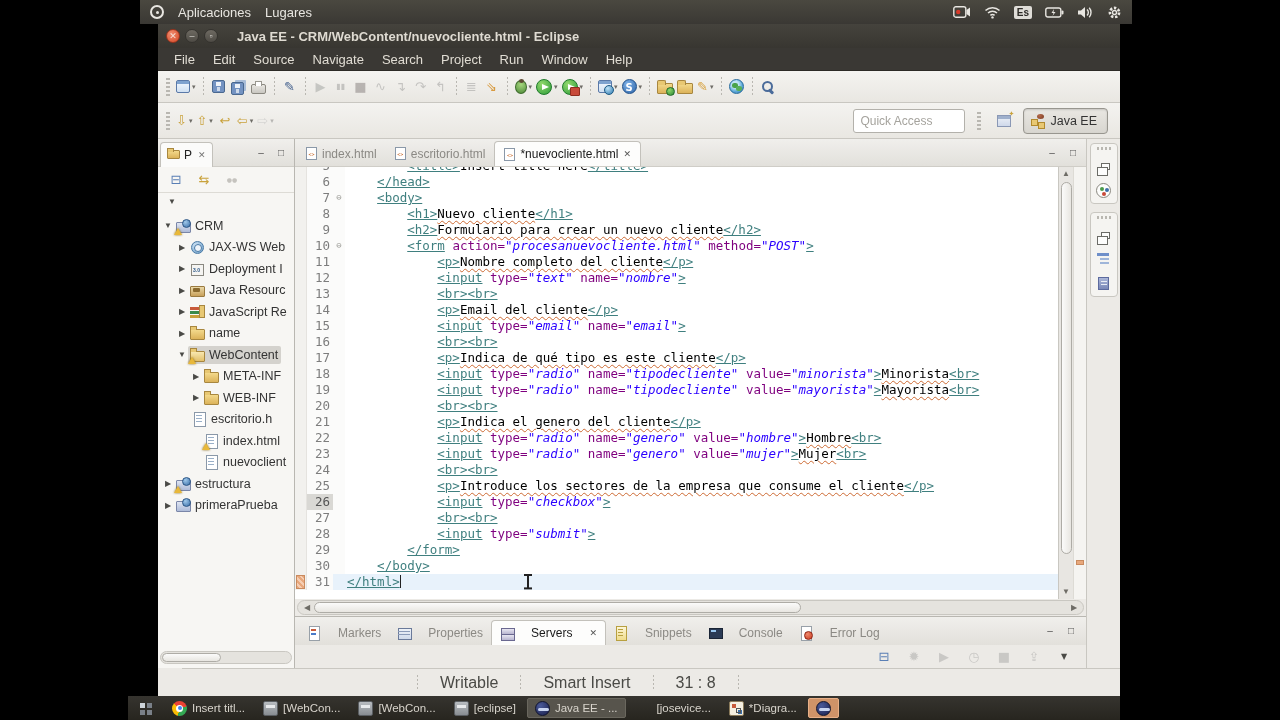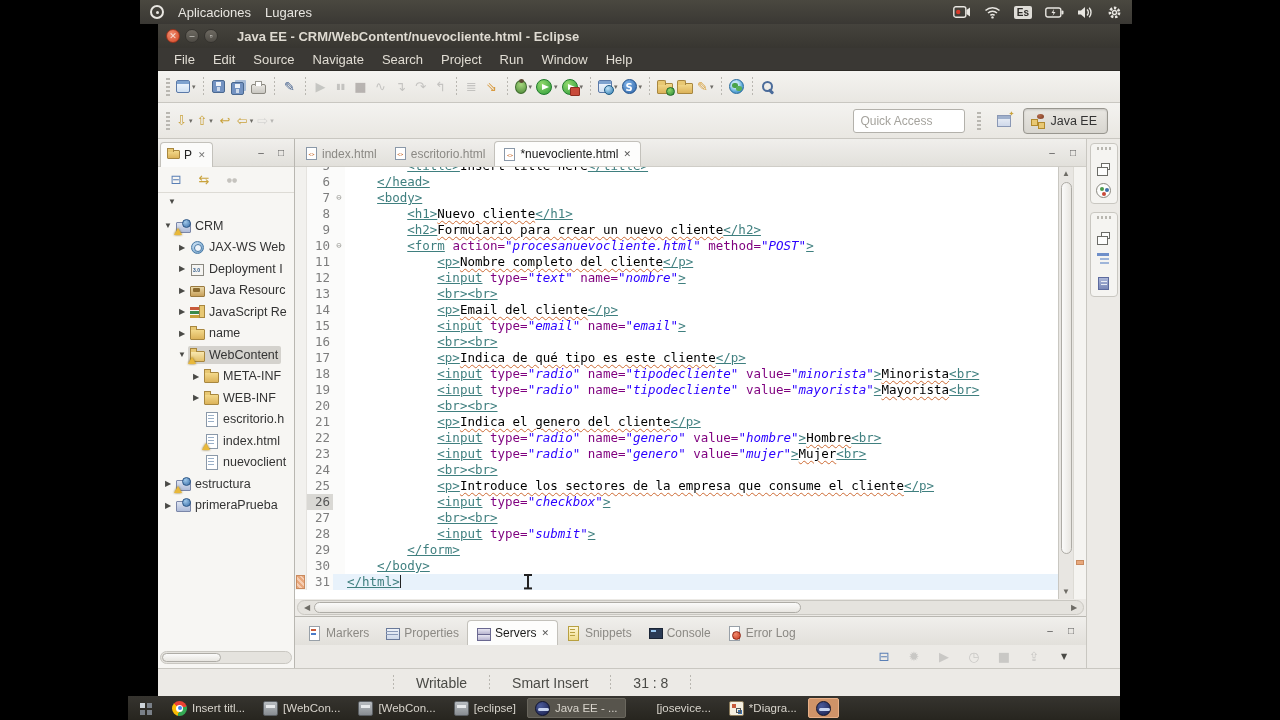"escritorio.h" div.trow { padding-left: 32px -> 20px }
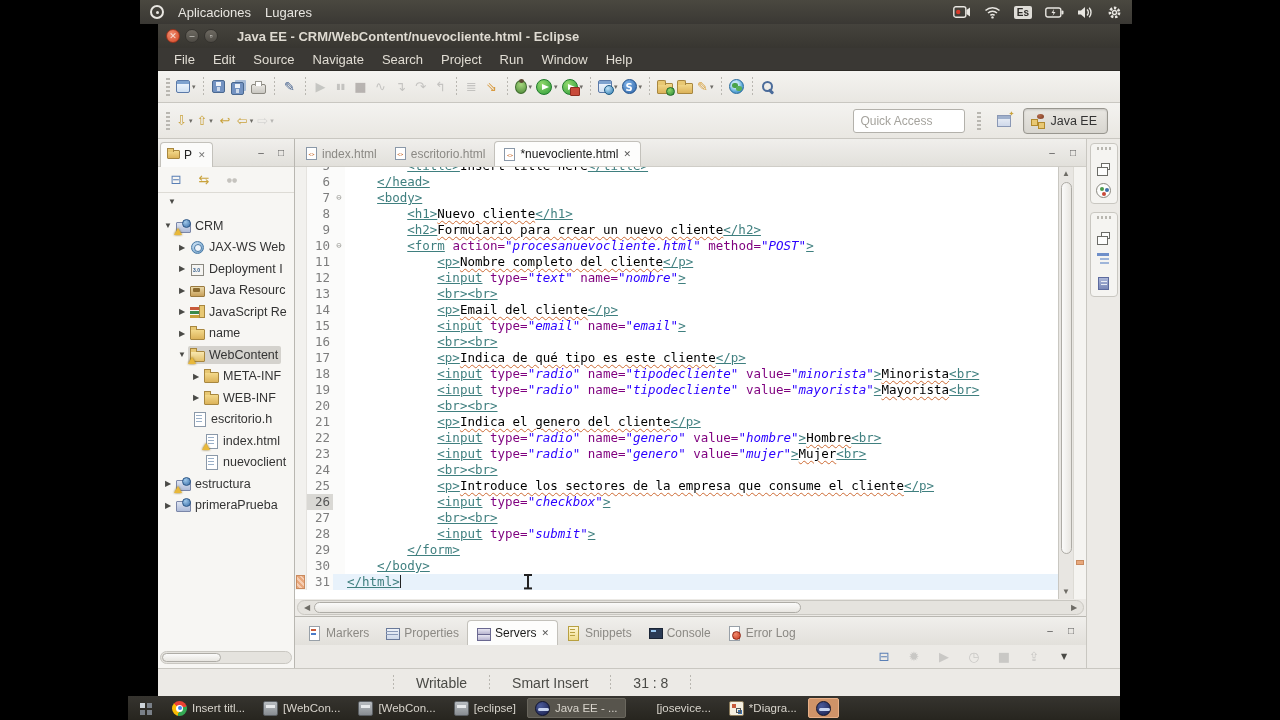"Markers" .btab { gap: 5px -> 17px }
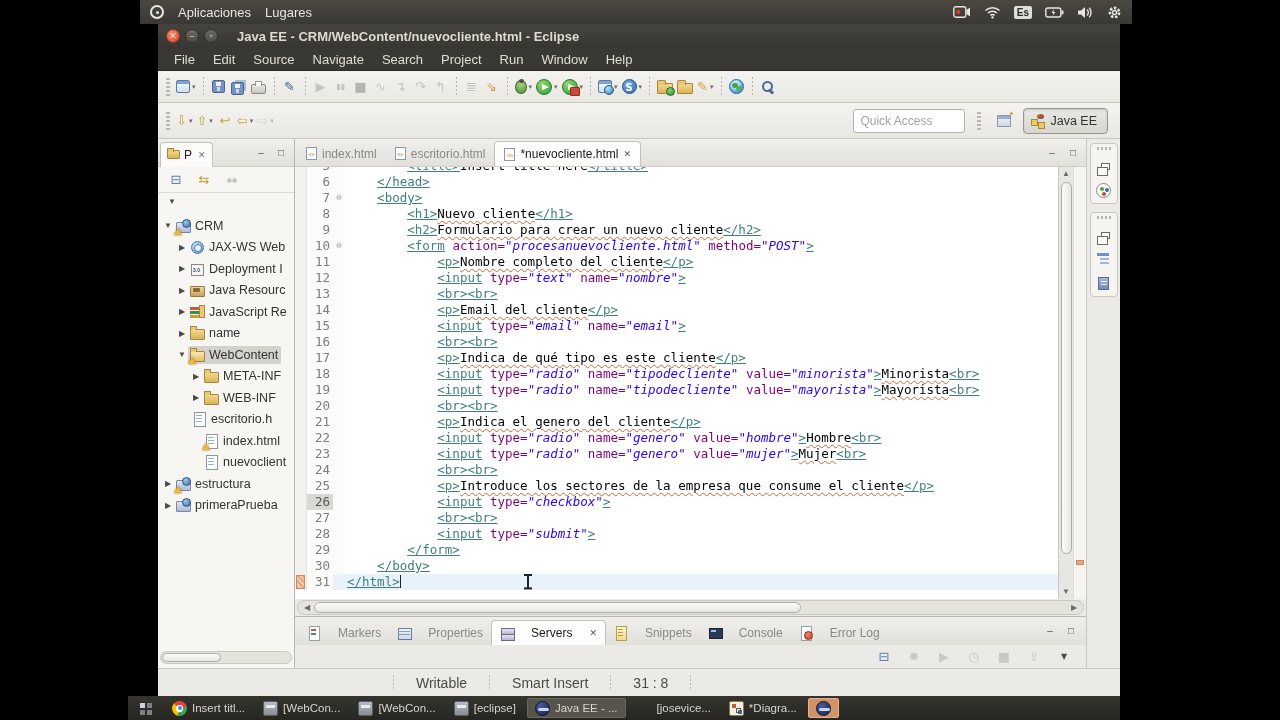"Writable" .statusbar { font-size: 14px -> 16px; margin-left: none -> 24px }
